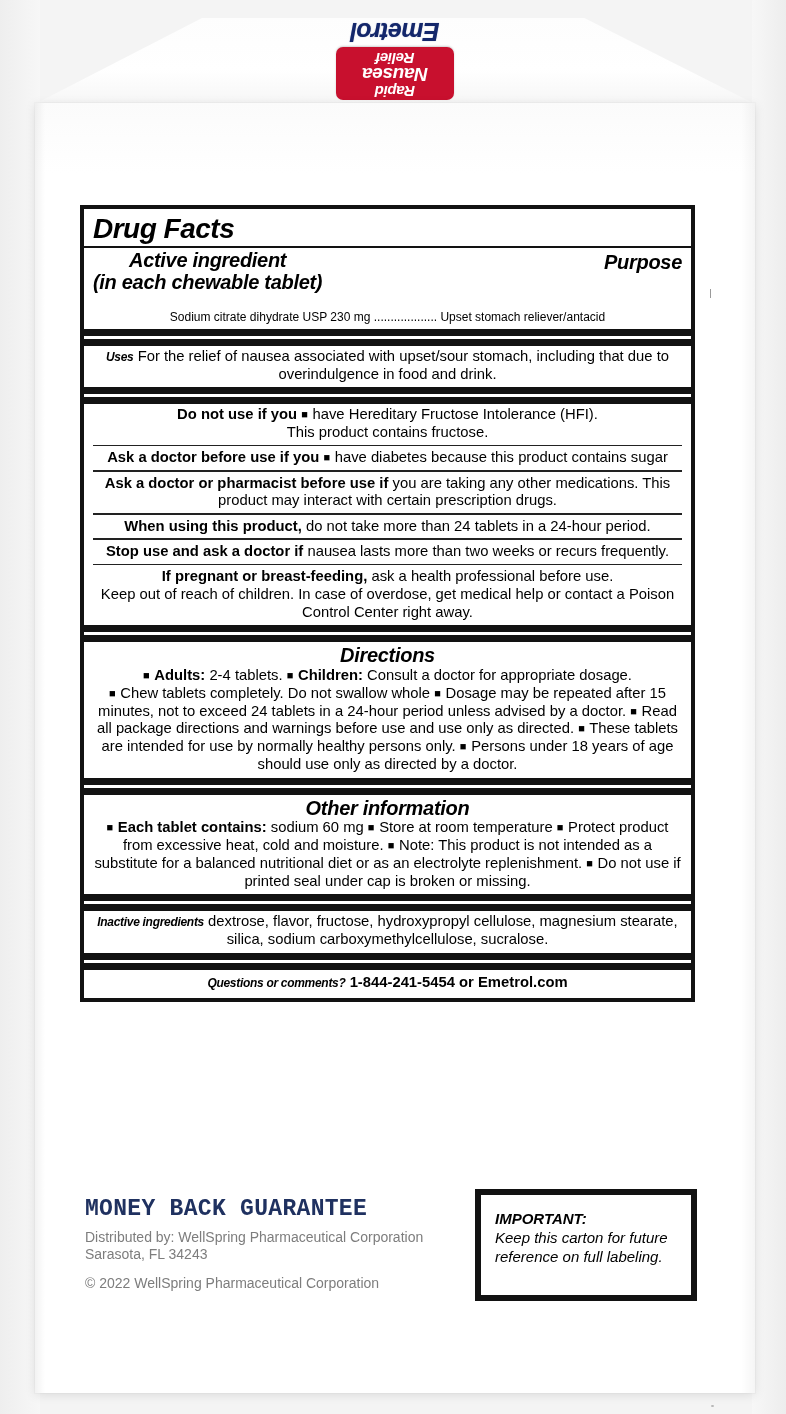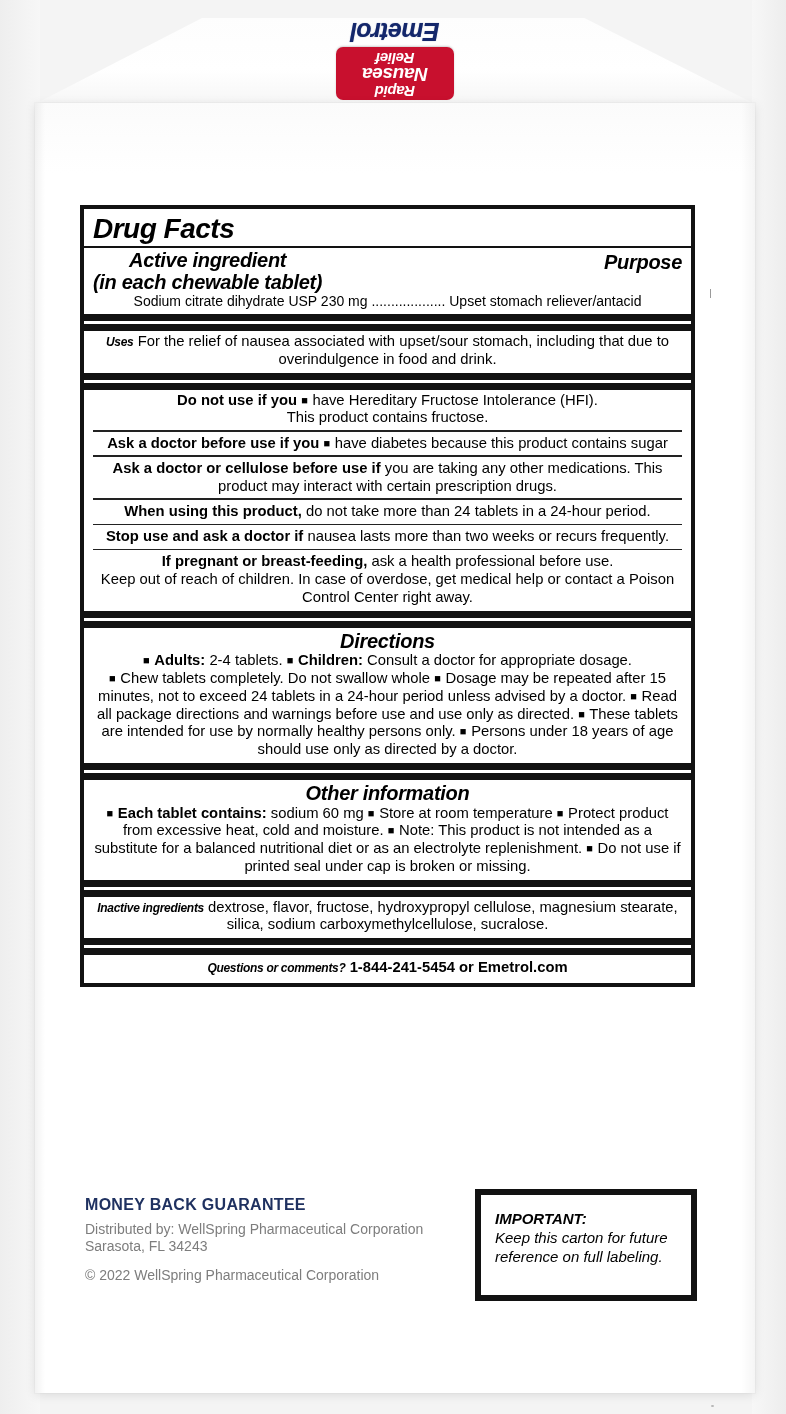"Sodium citrate dihydrate USP 230" .ai-line { font-size: 14px -> 12px; margin-top: 1px -> 18px }
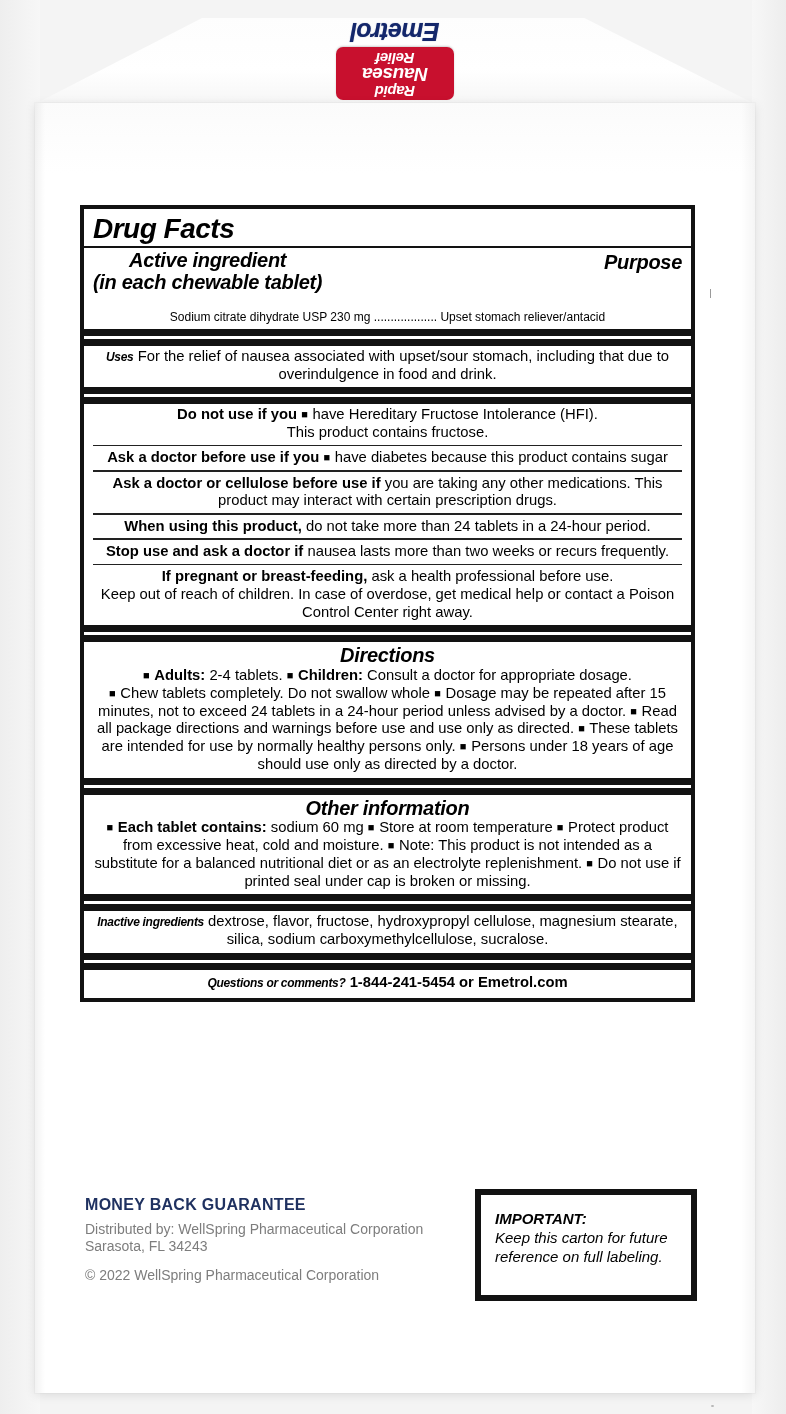"Ask a doctor or cellulose" b.h { text: cellulose -> pharmacist }
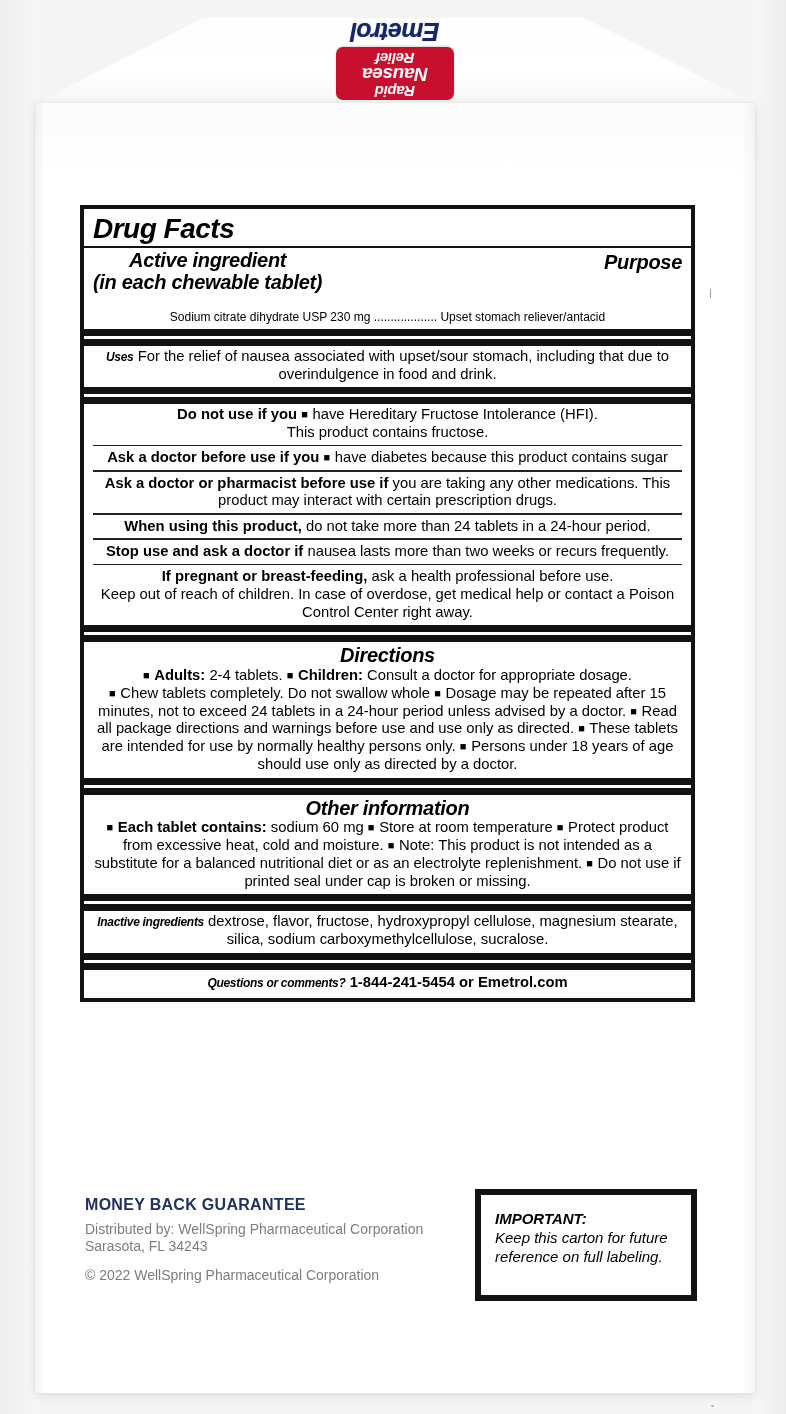"MONEY BACK GUARANTEE" .mbg-title { font-family: none -> Liberation Mono, monospace; font-size: 16px -> 23px }
